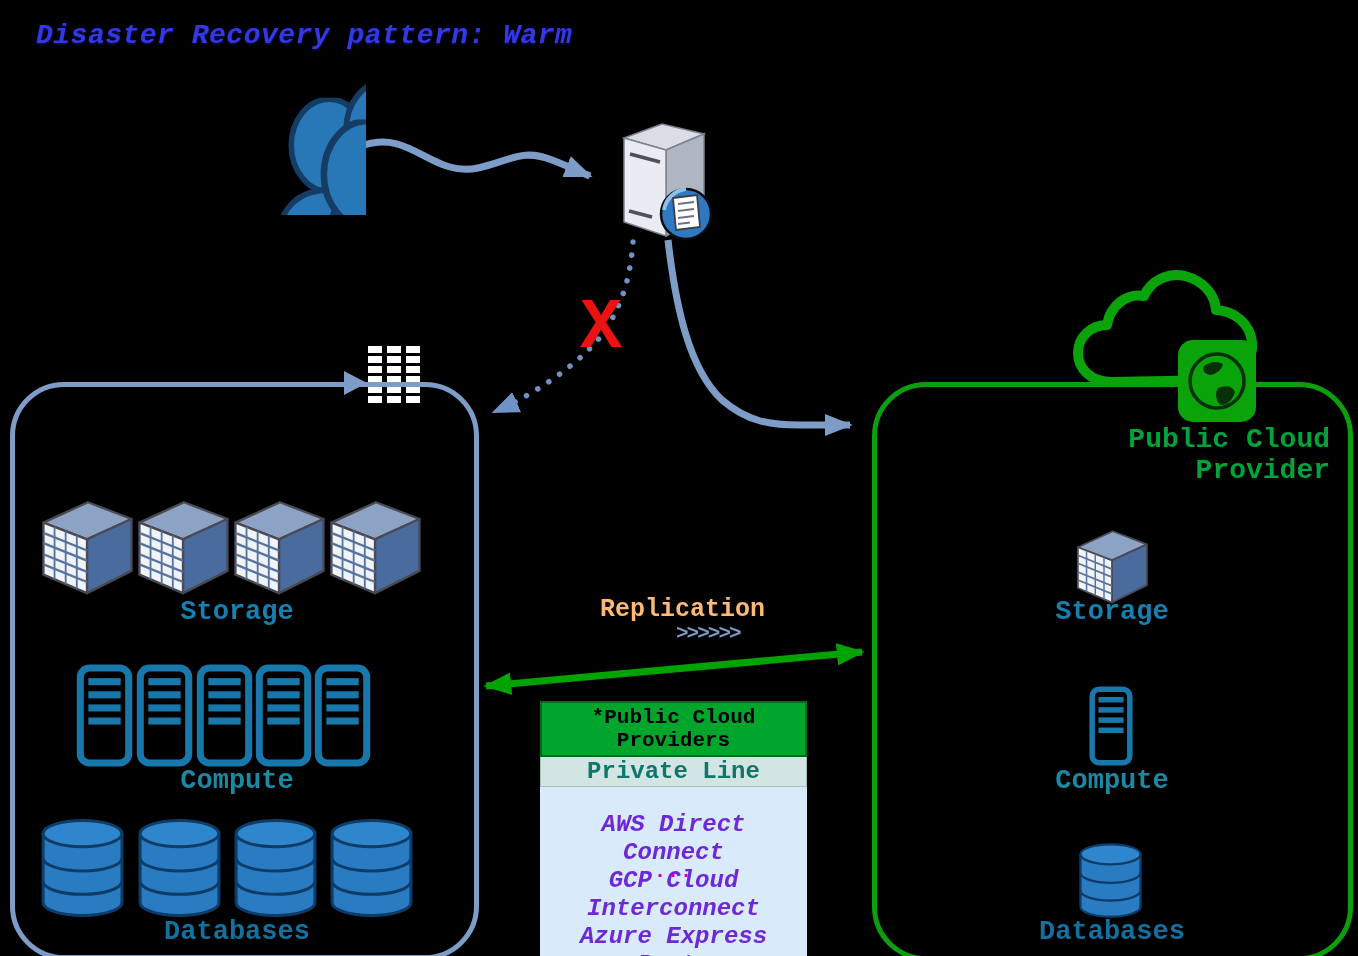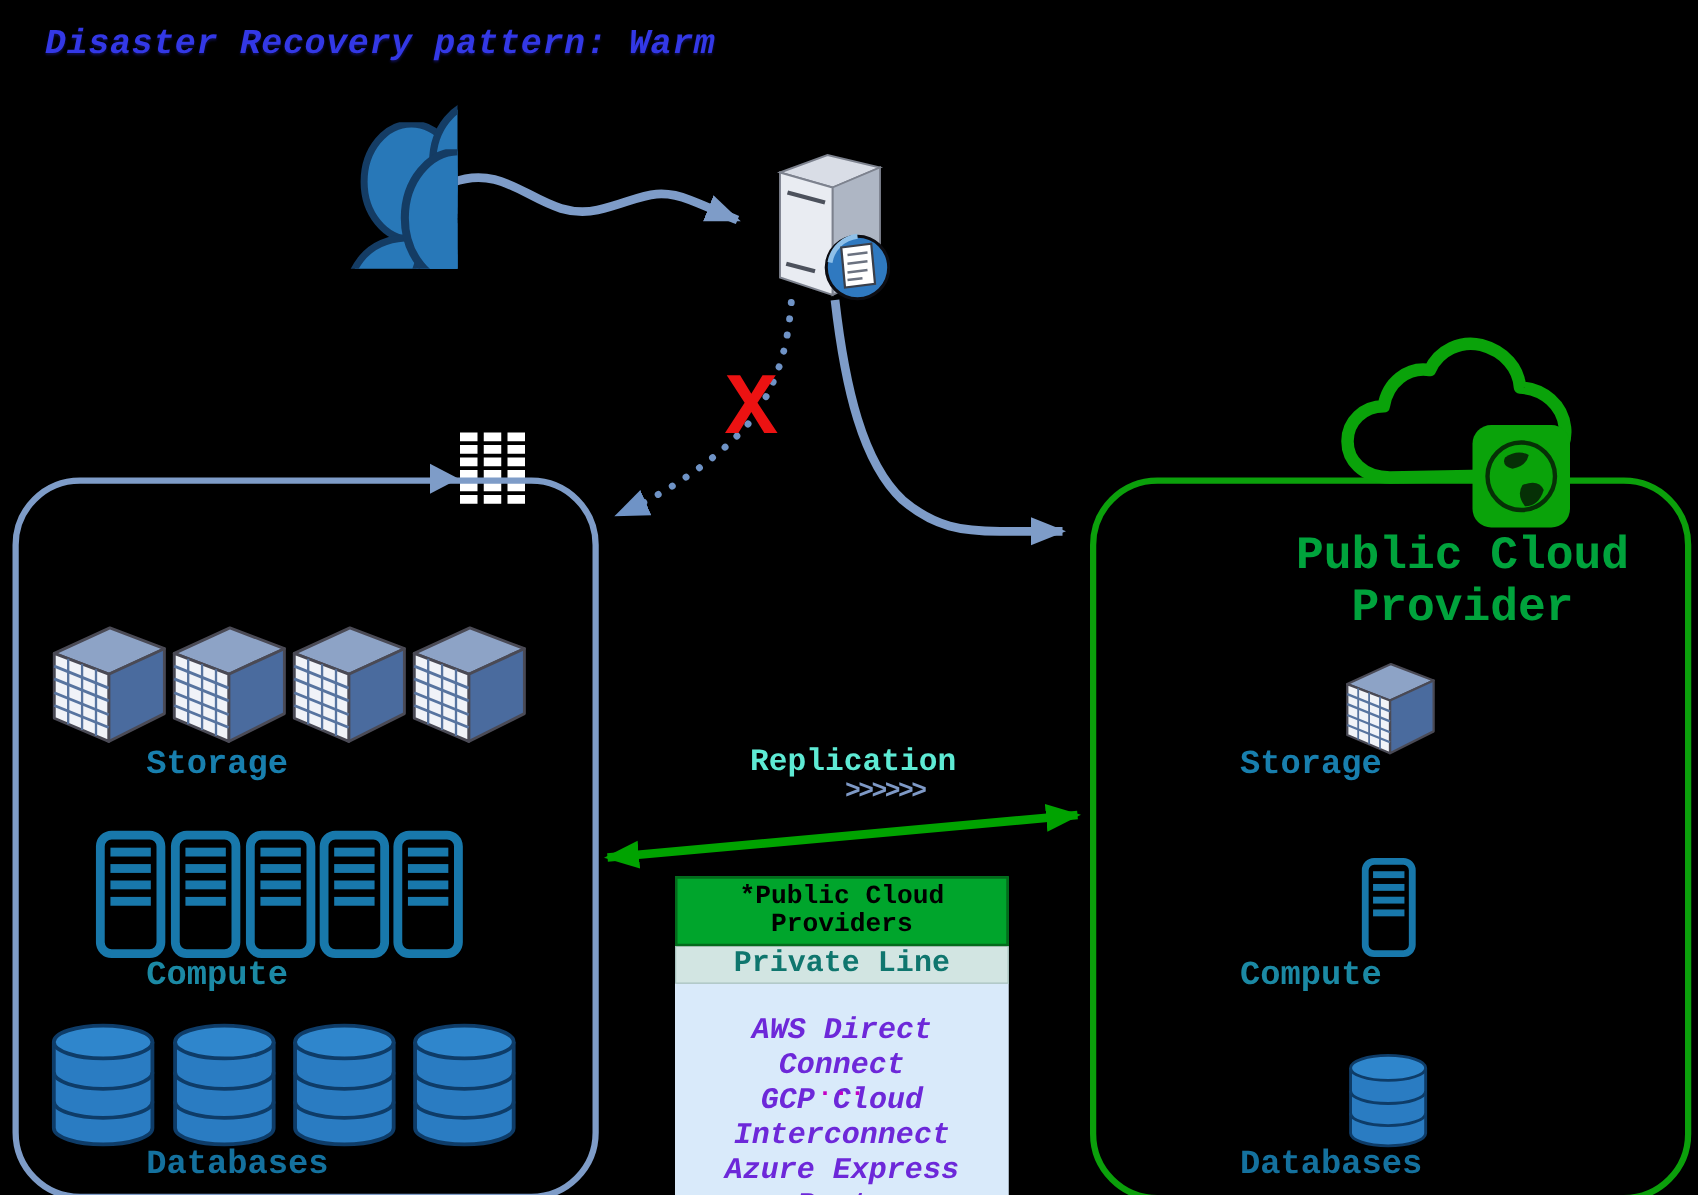"Public Cloud Provider" .cloud-title { font-size: 37px -> 28px; text-align: center -> right }
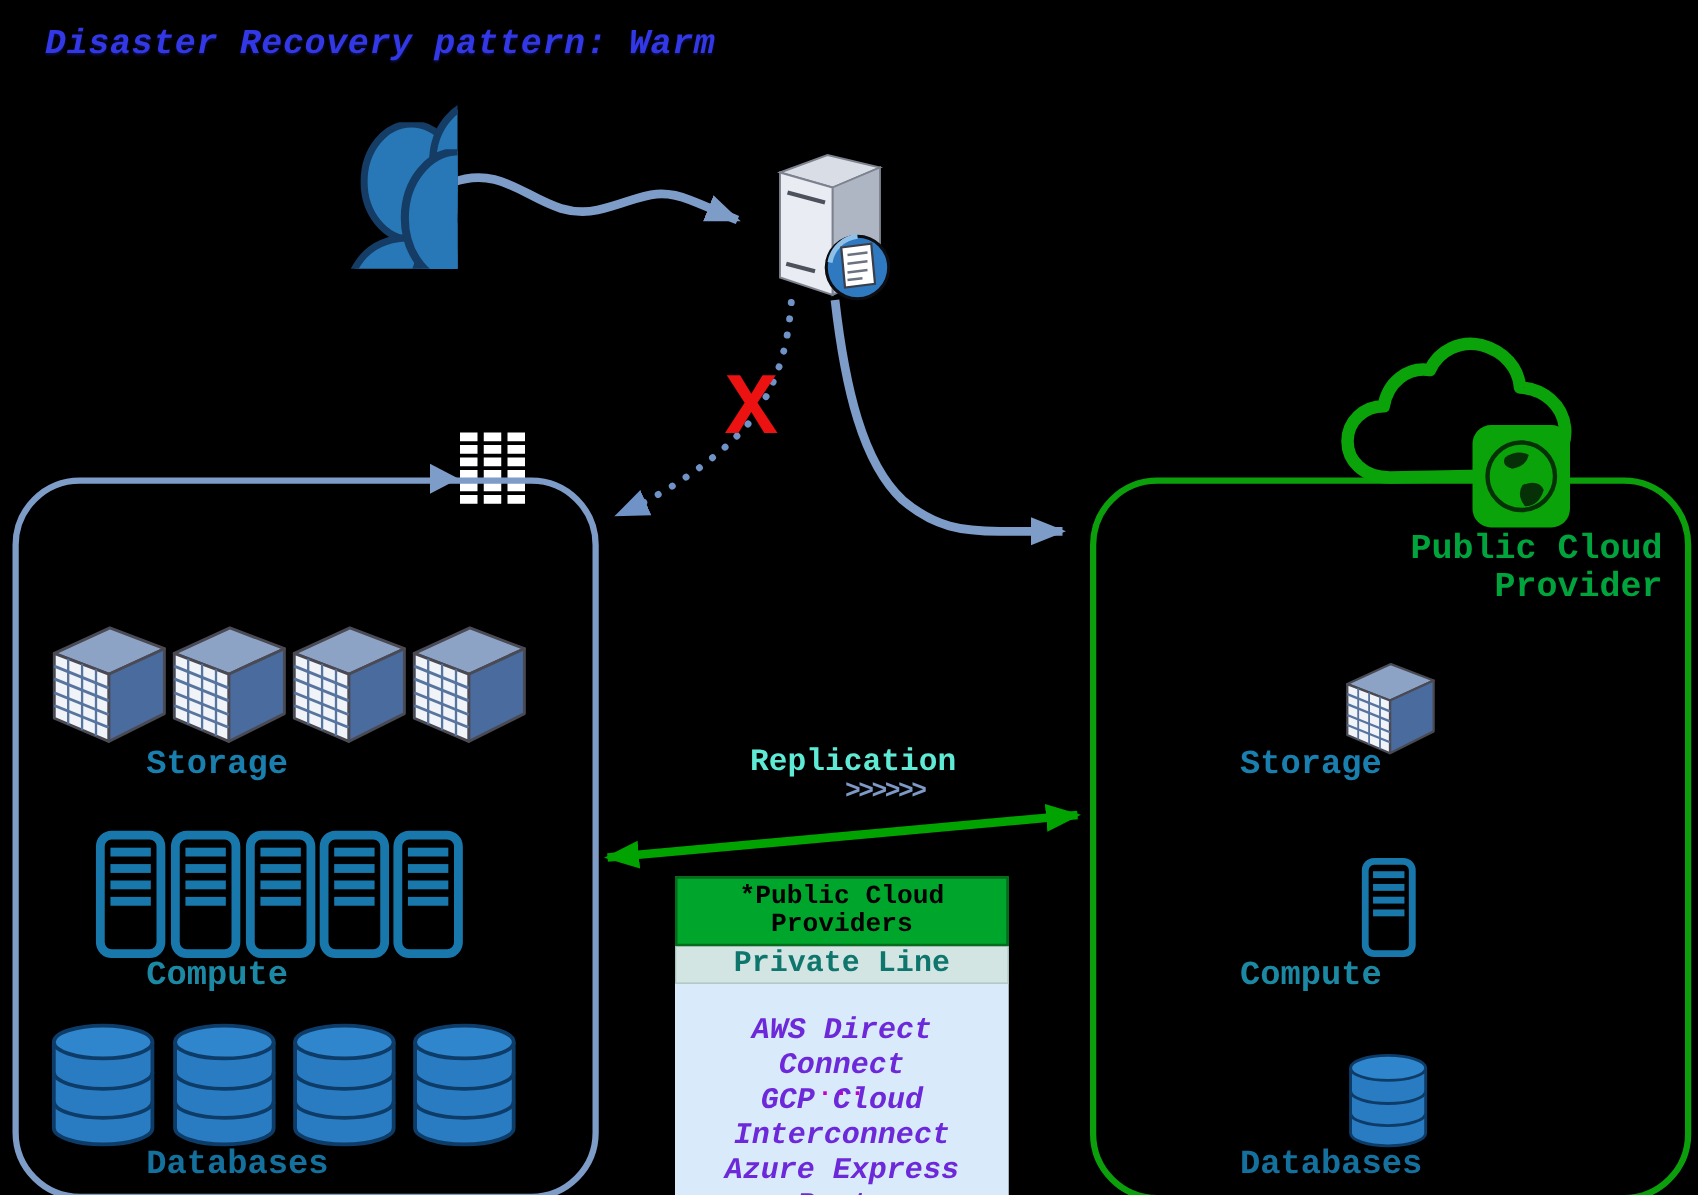"Storage" .zone-label { text-align: left -> center }
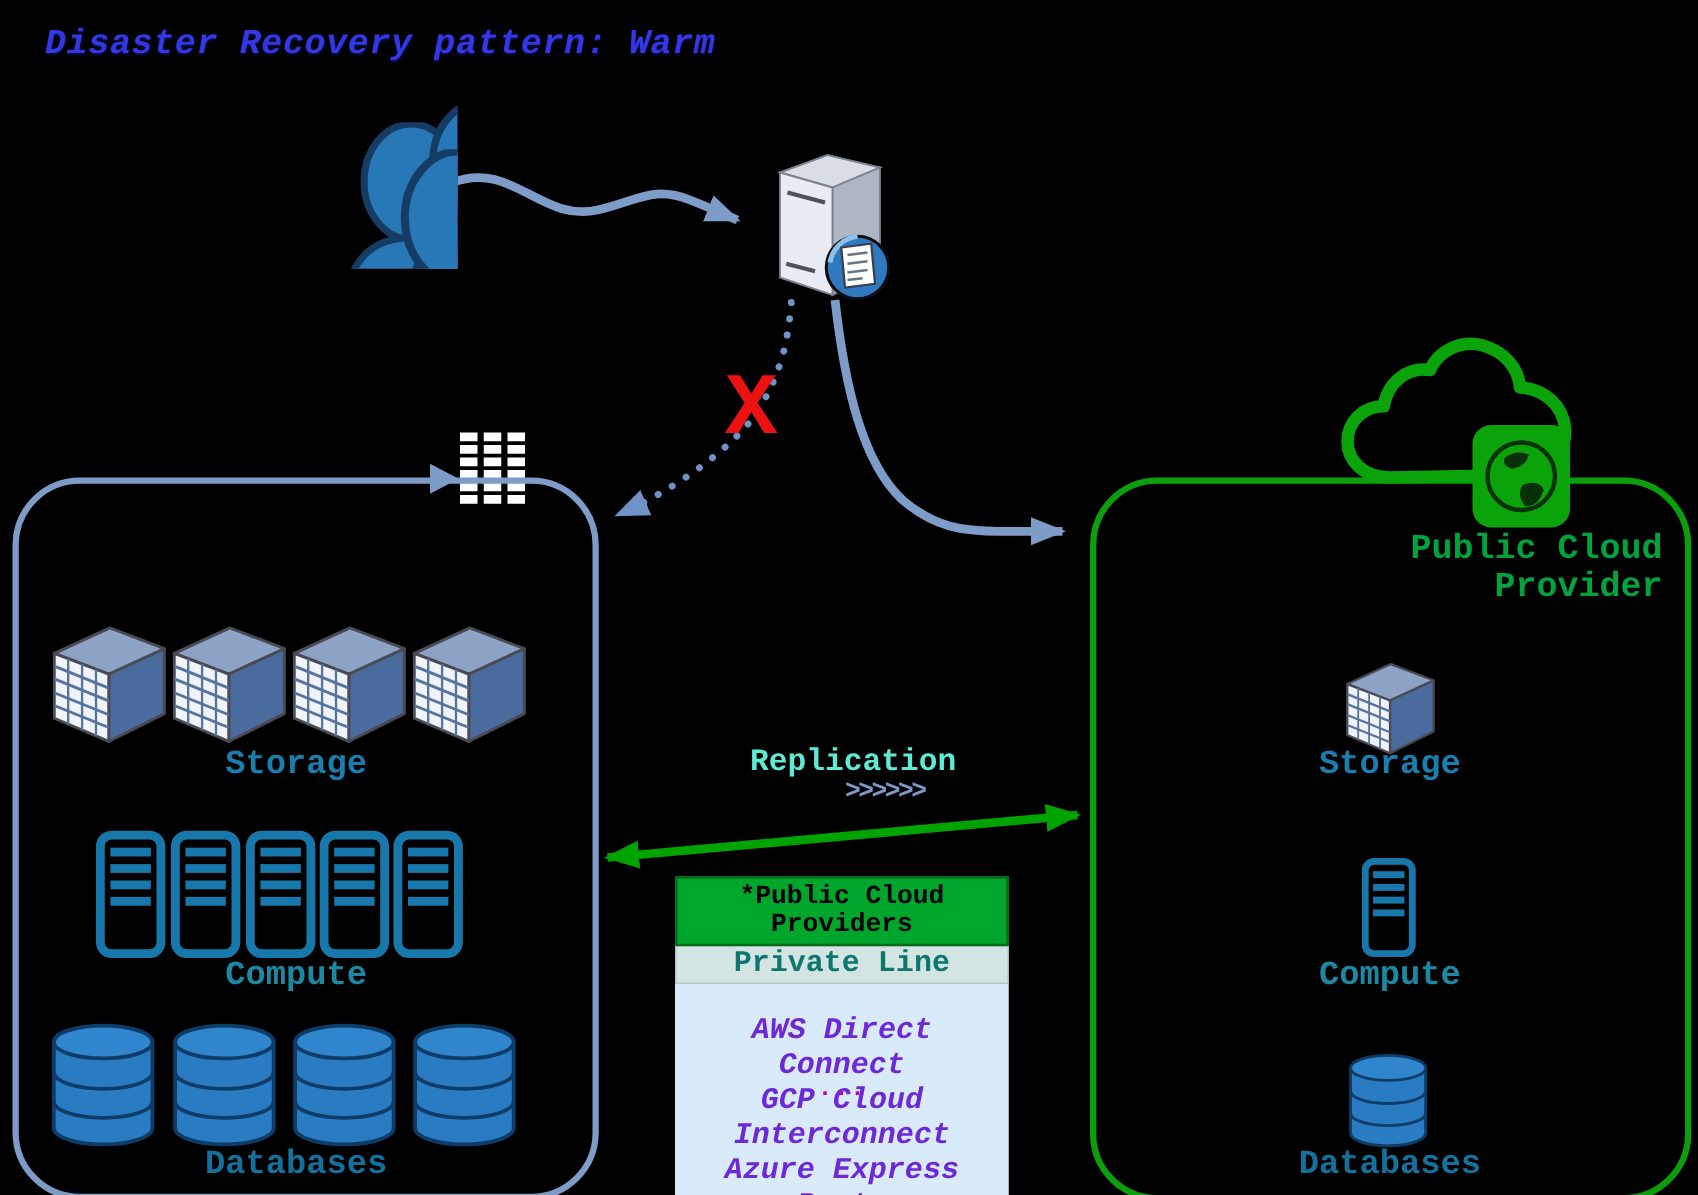"Replication" div.abs { color: #5eead4 -> #fdba74 }
